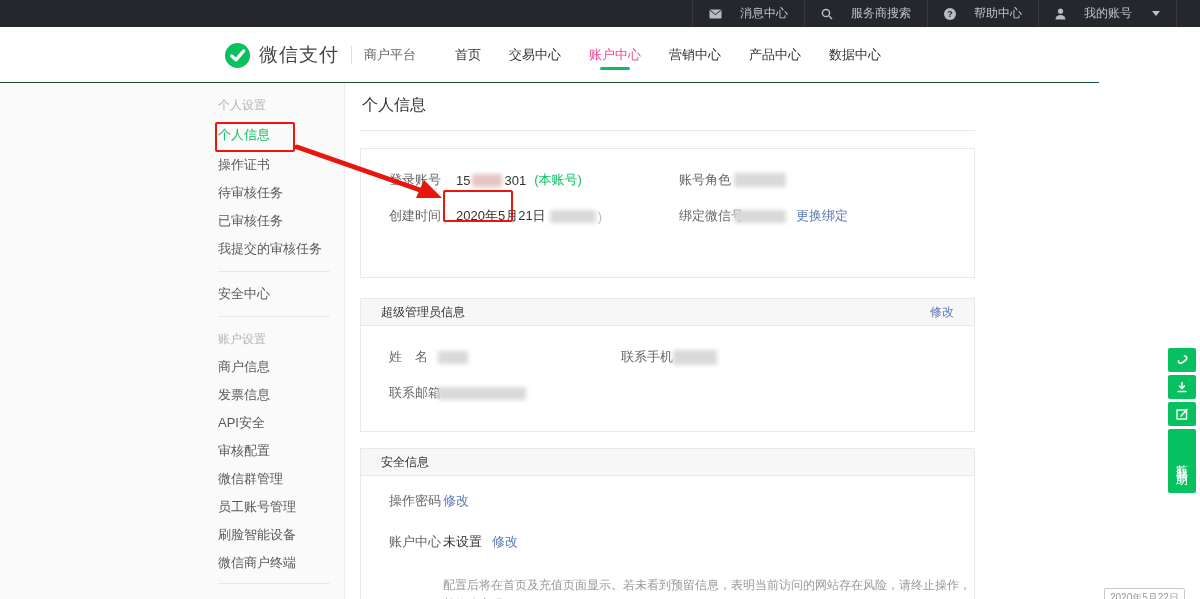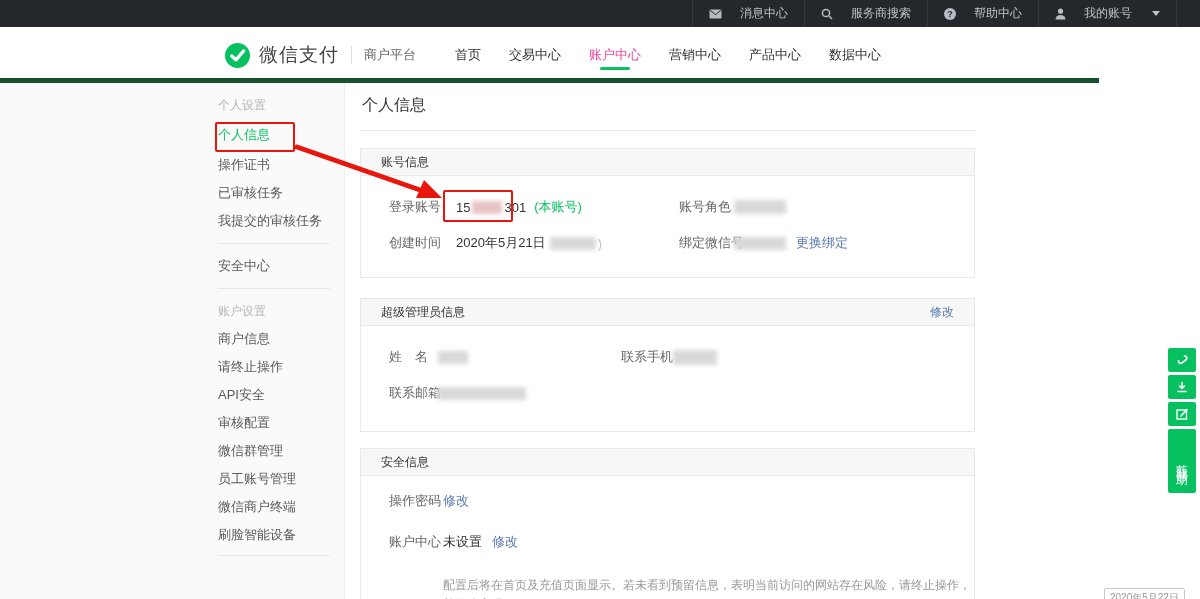"微信支付" .header { border-bottom: 5px solid #14532d -> 1px solid #14532d }
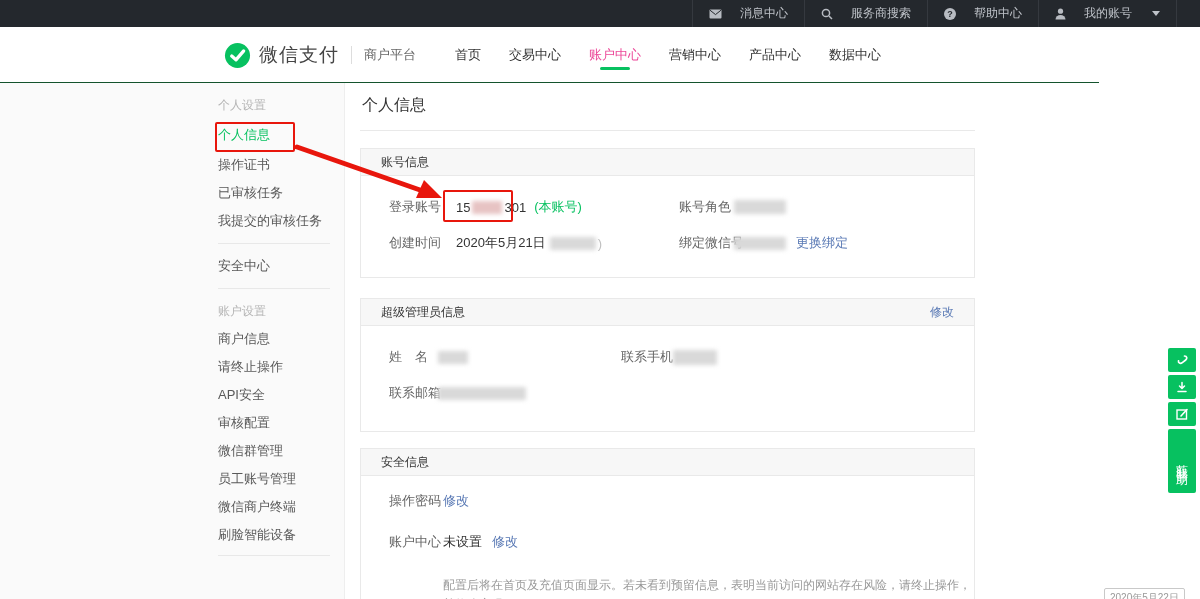"账号信息" div.box-hd { html: <div> <span>账号信息</span> </div> -> none }
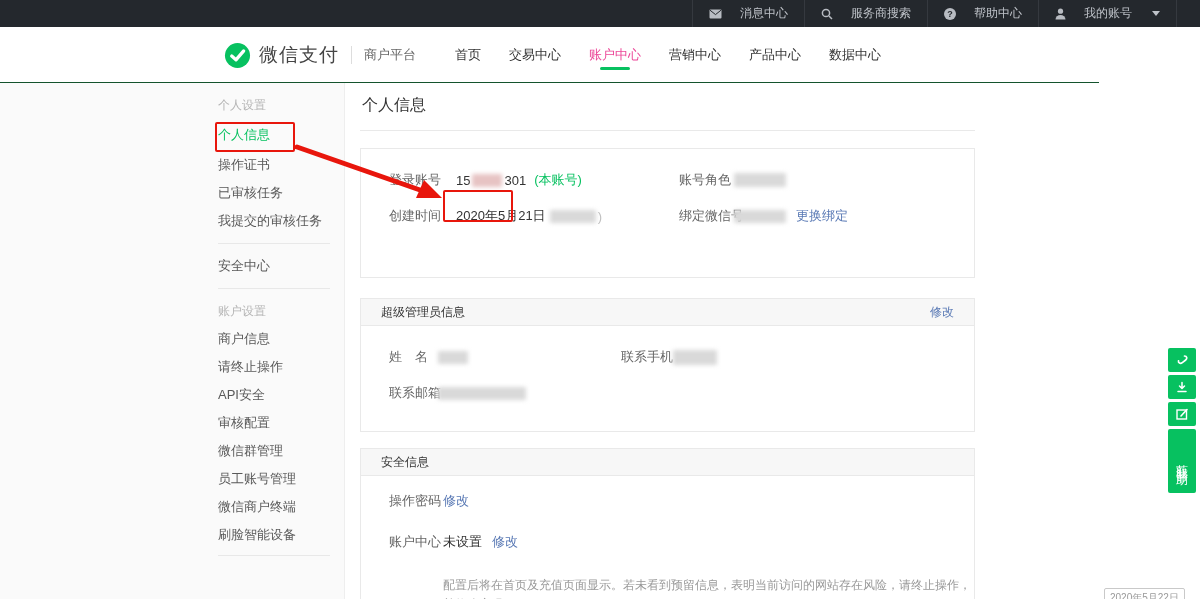"待审核任务" div.side-item { html: none -> <div>待审核任务</div> }
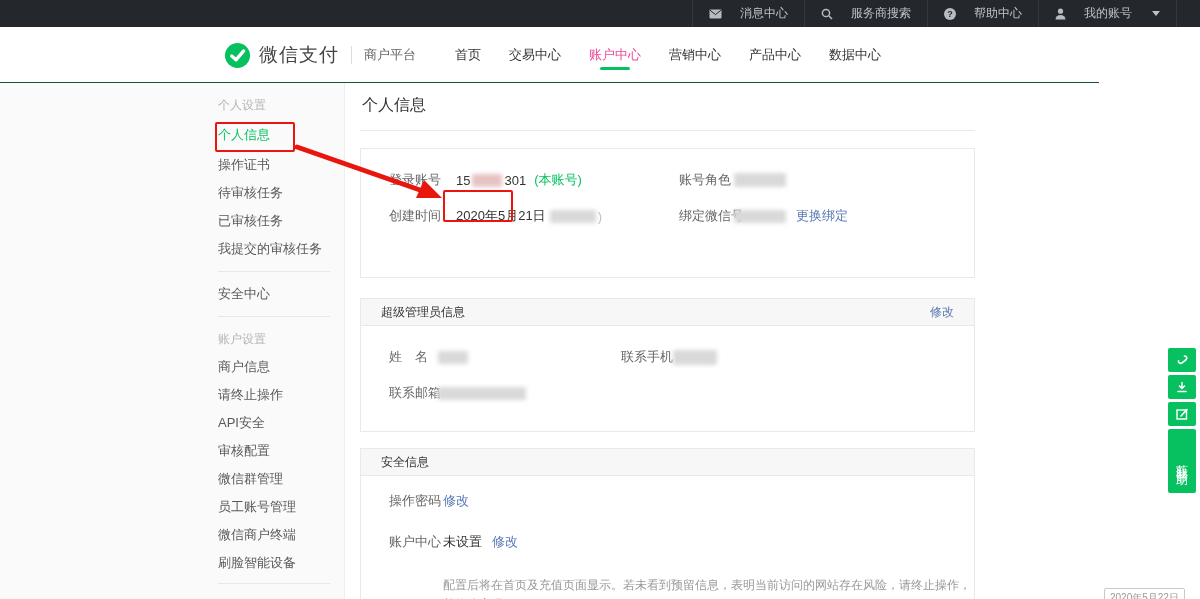"请终止操作" div.side-item { text: 请终止操作 -> 发票信息 }
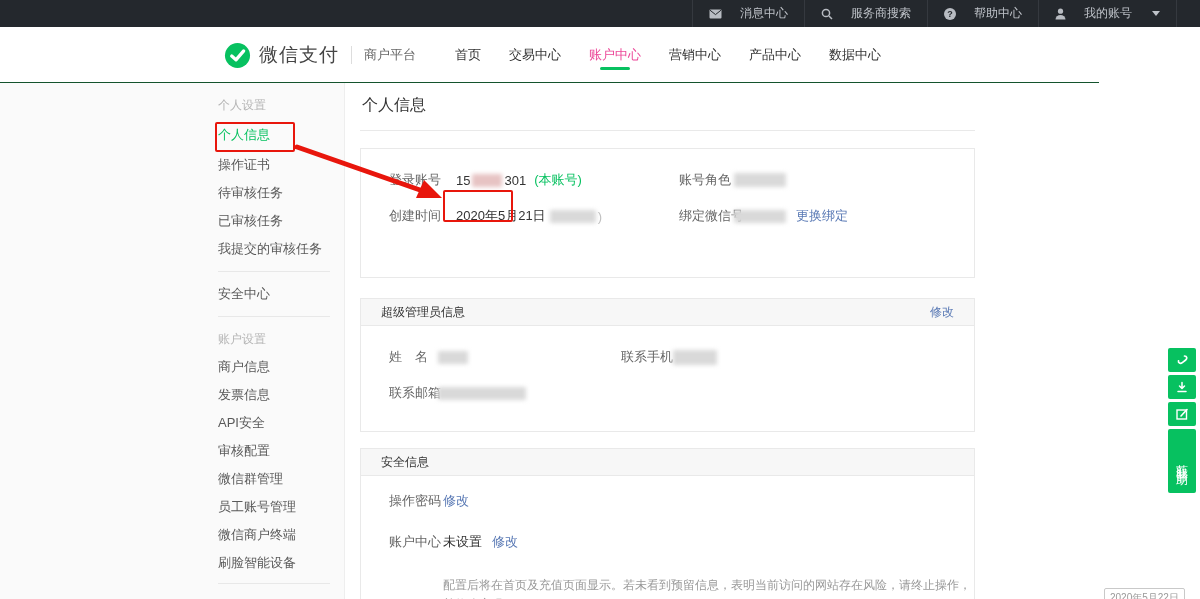"微信商户终端" div.side-item { order: before "刷脸智能设备" -> after "刷脸智能设备" }
